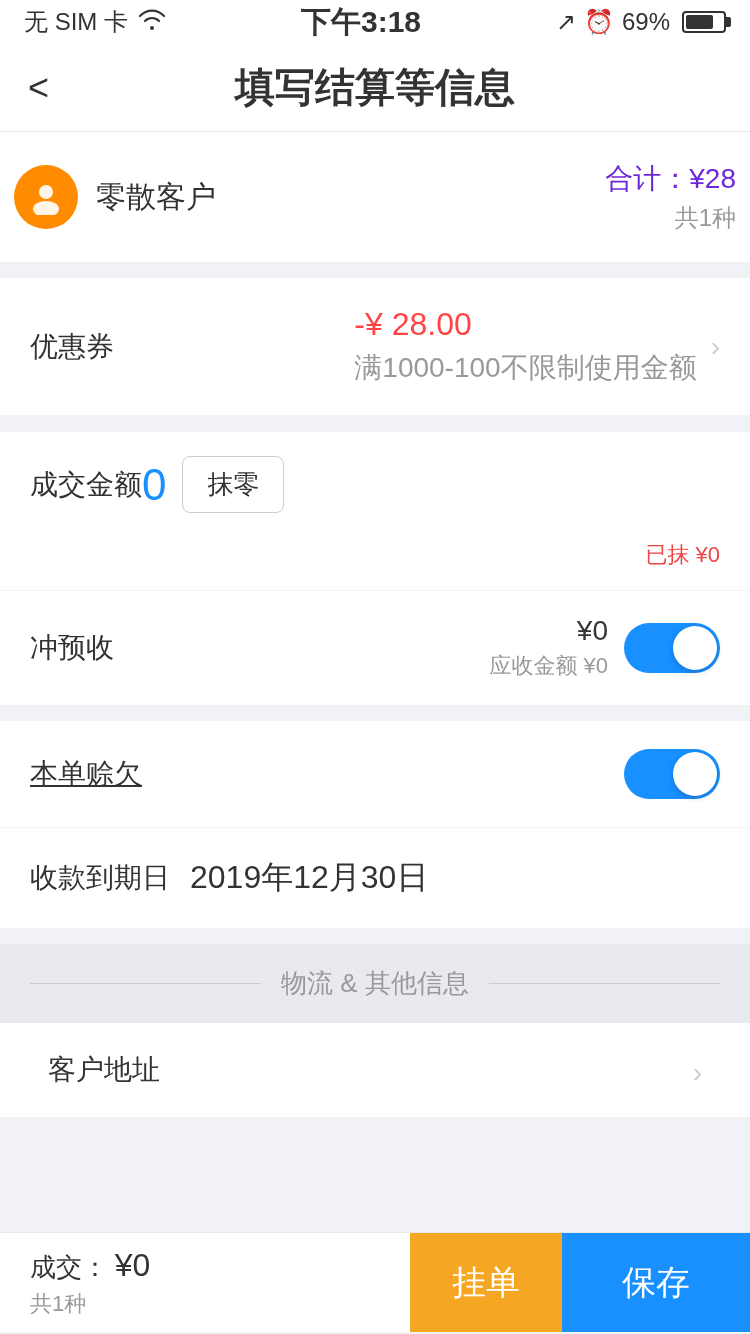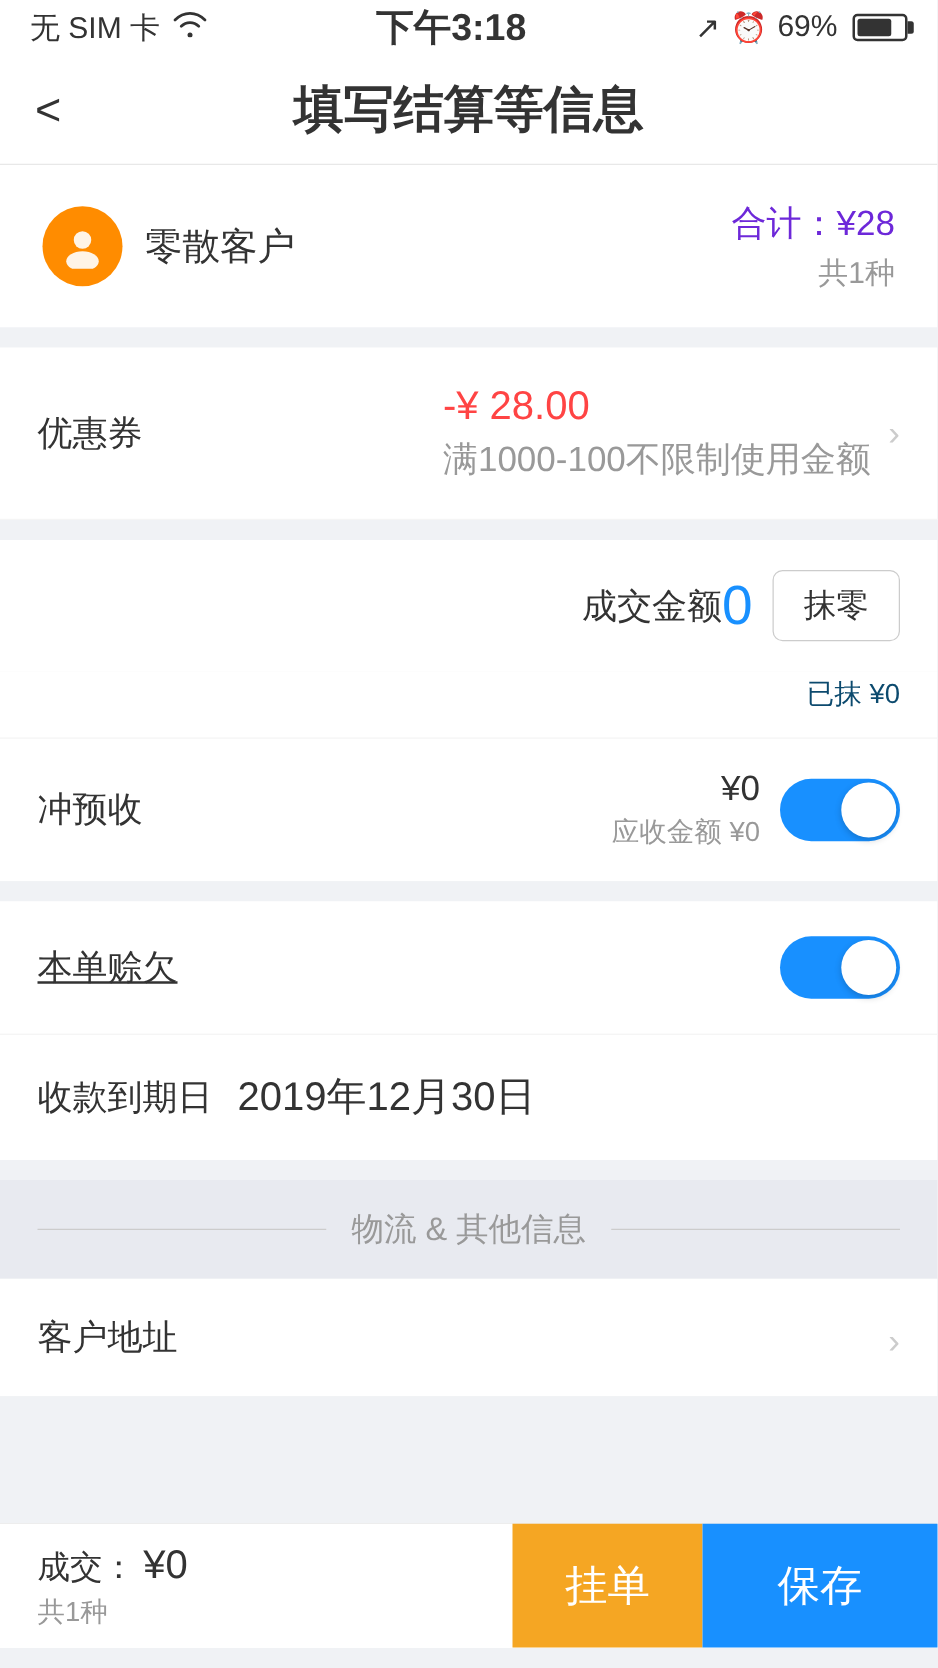"零散客户" .customer-row { padding: 28px 34px -> 28px 14px }
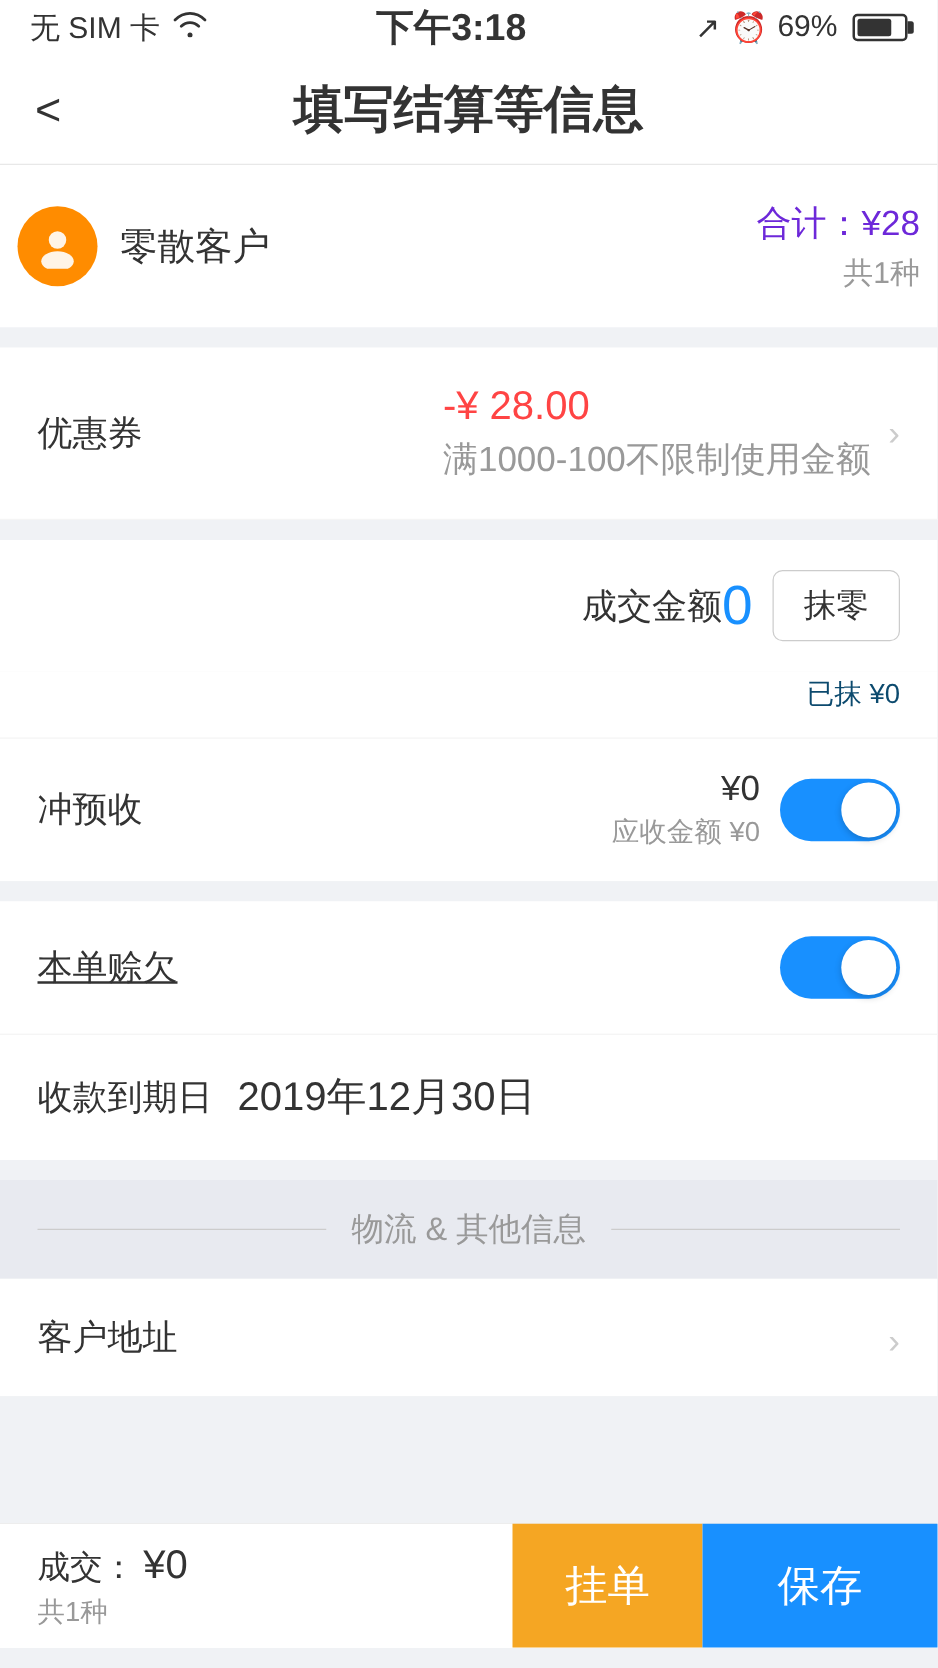"成交金额" .amount-row { justify-content: flex-end -> flex-start }
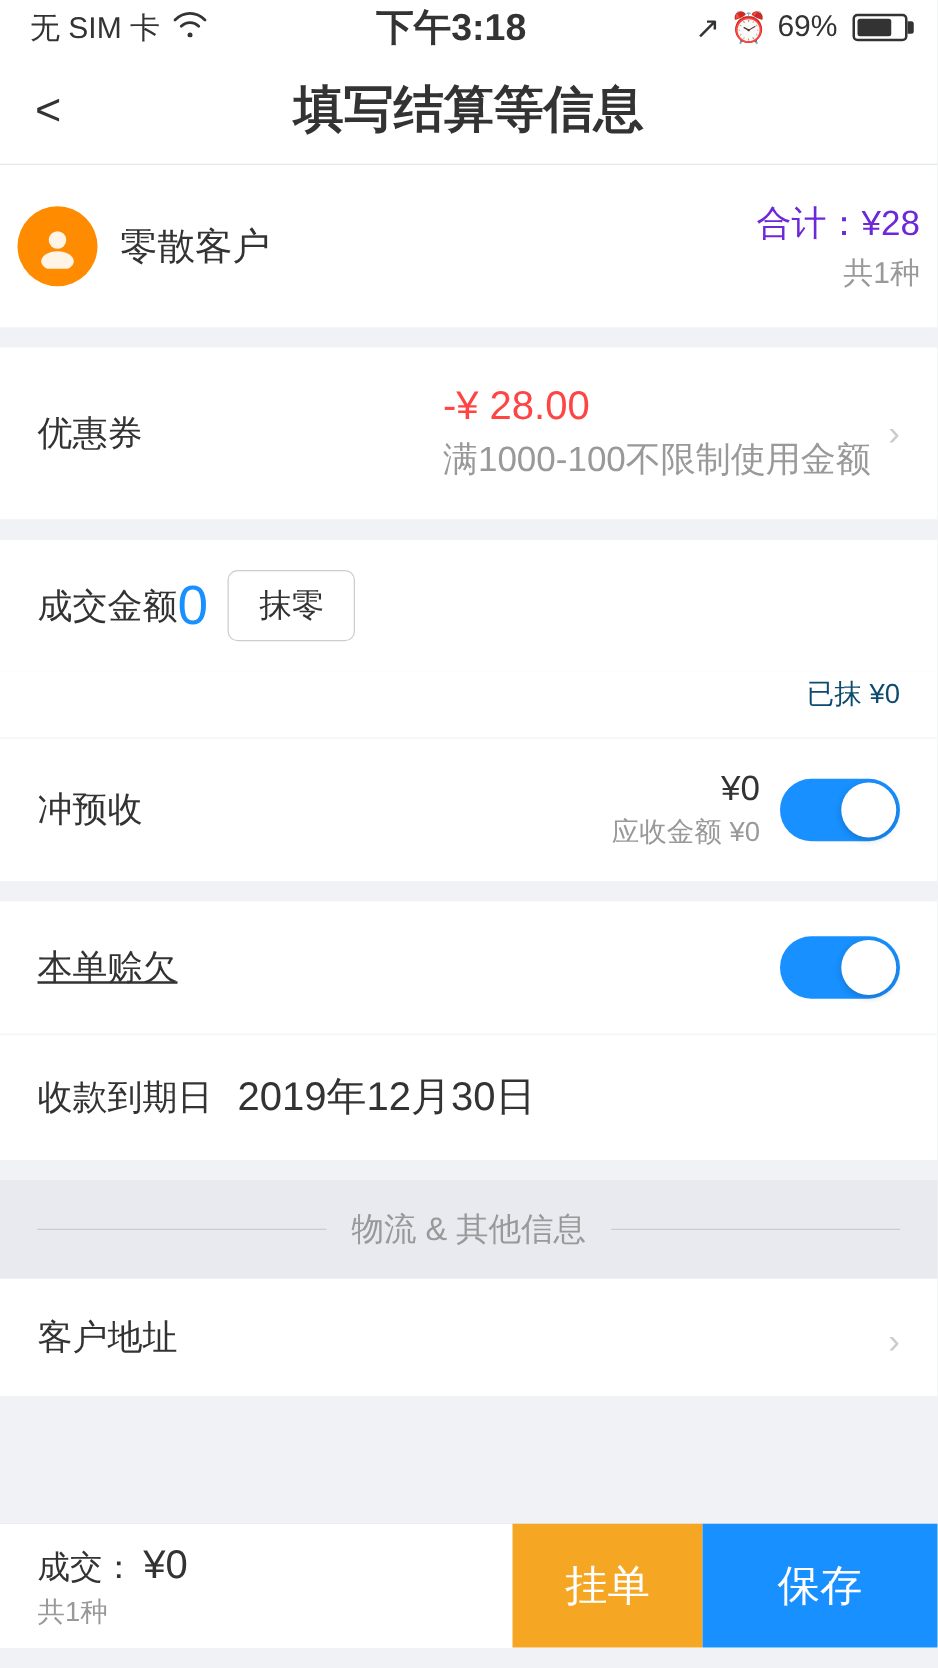"已抹 ¥0" .amount-sub { color: #0c4a6e -> #ef4444 }
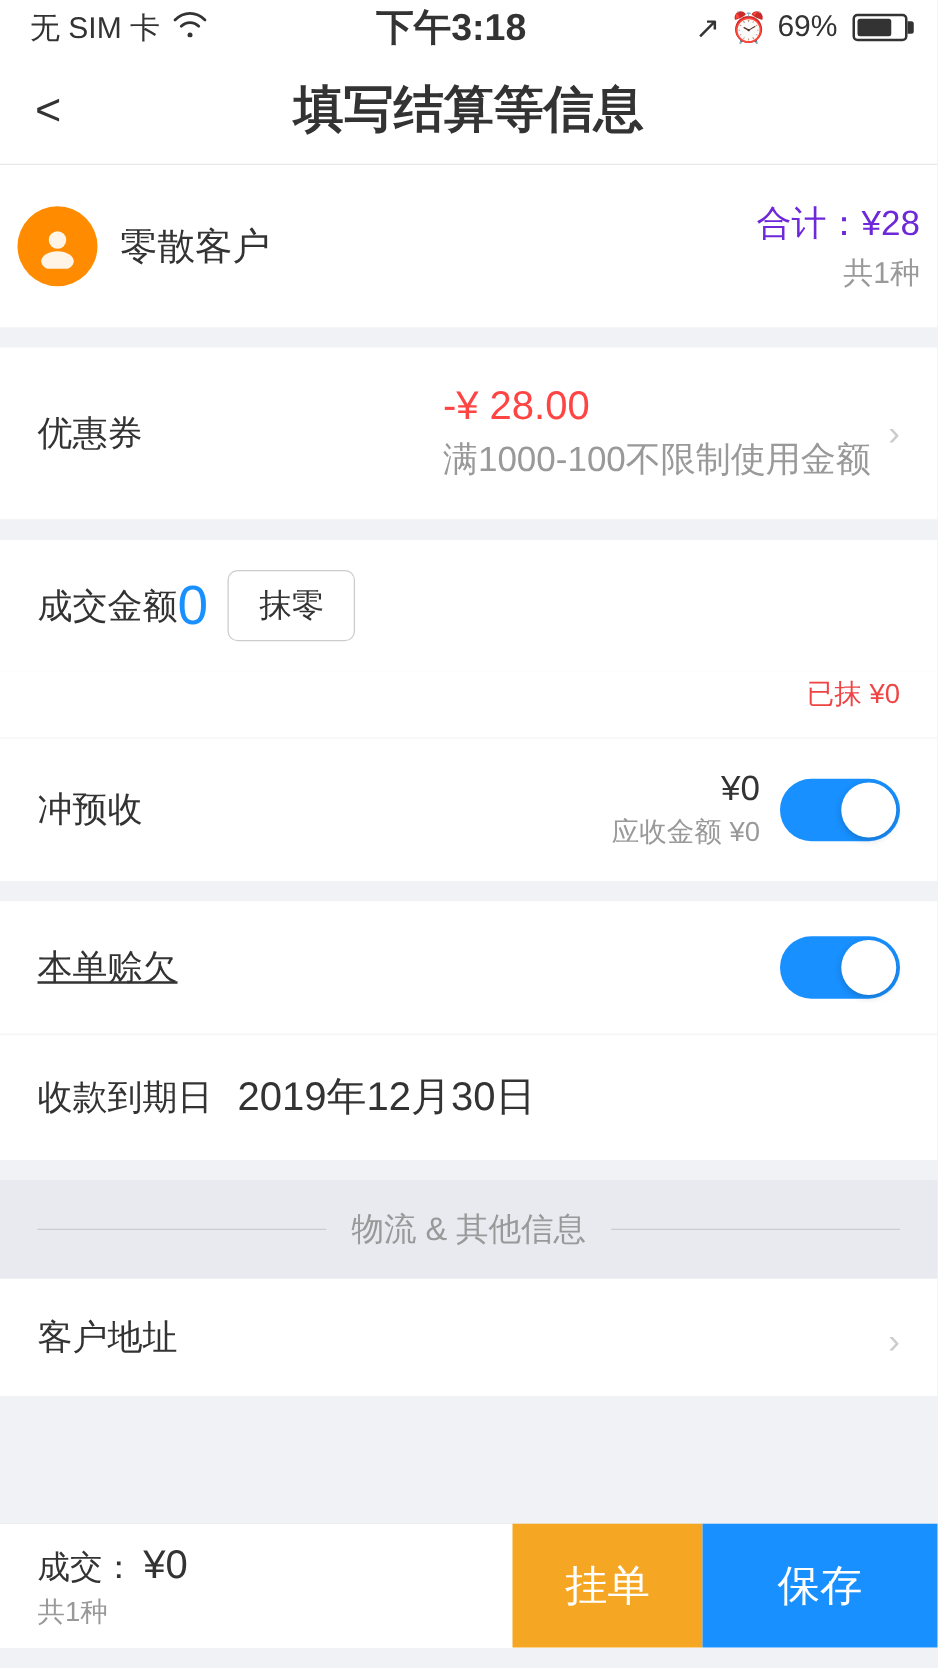"客户地址" .address-row { padding: 28px 30px -> 28px 48px }
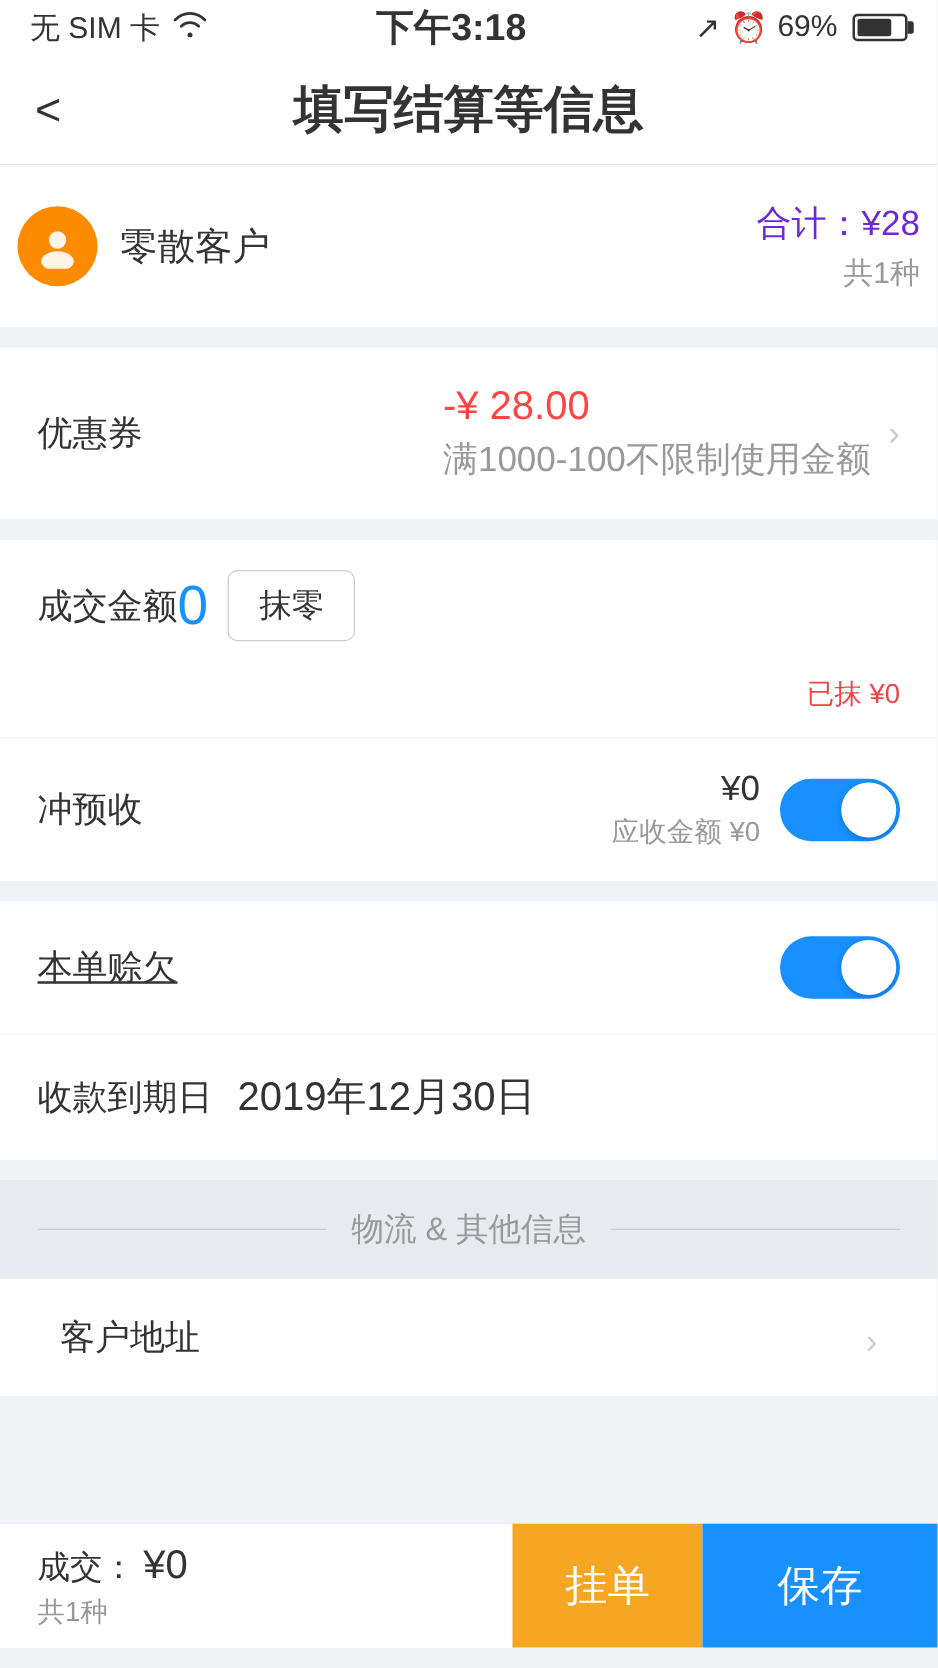"成交： ¥0" .bottom-bar { bottom: 16px -> 2px }
